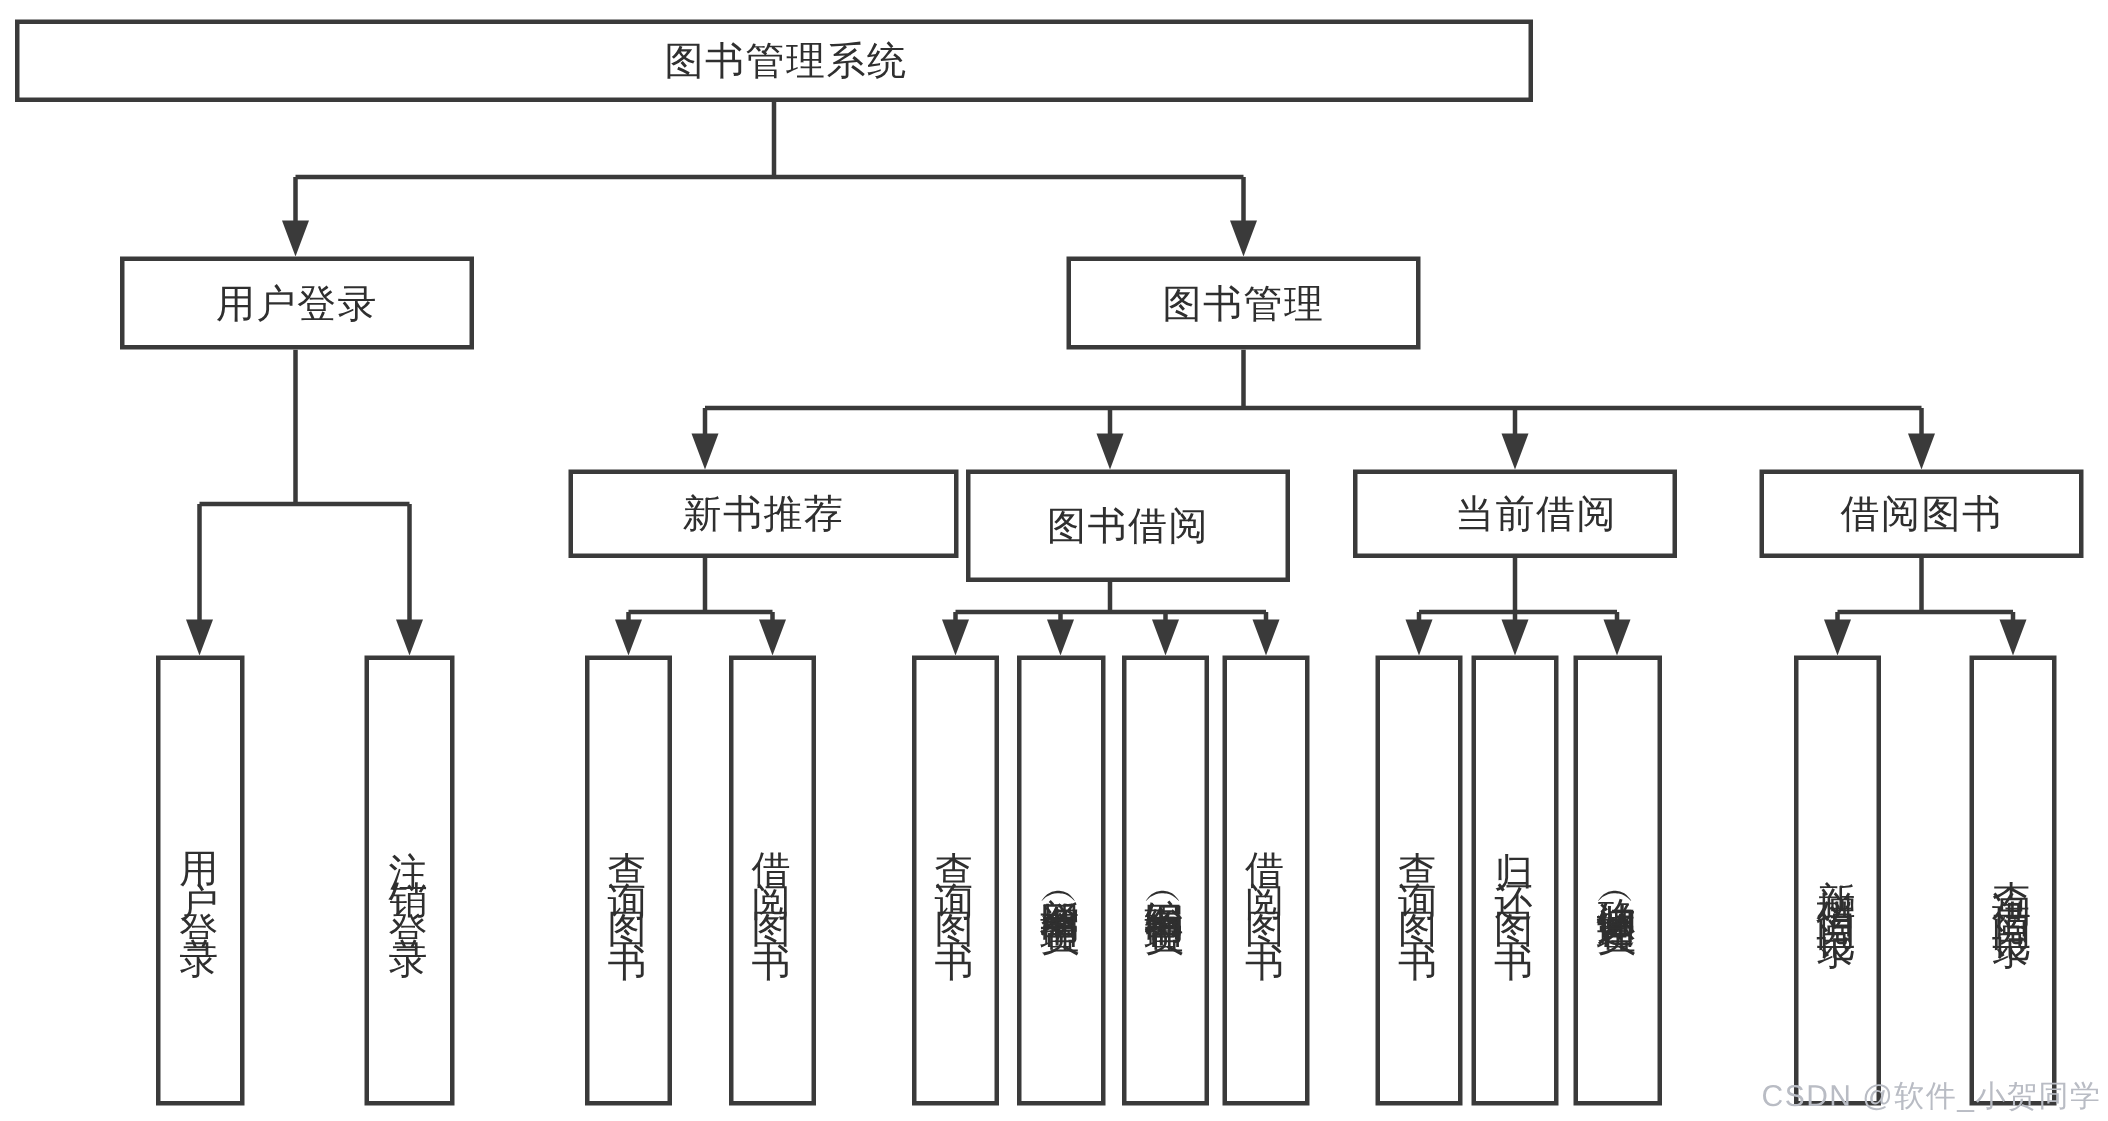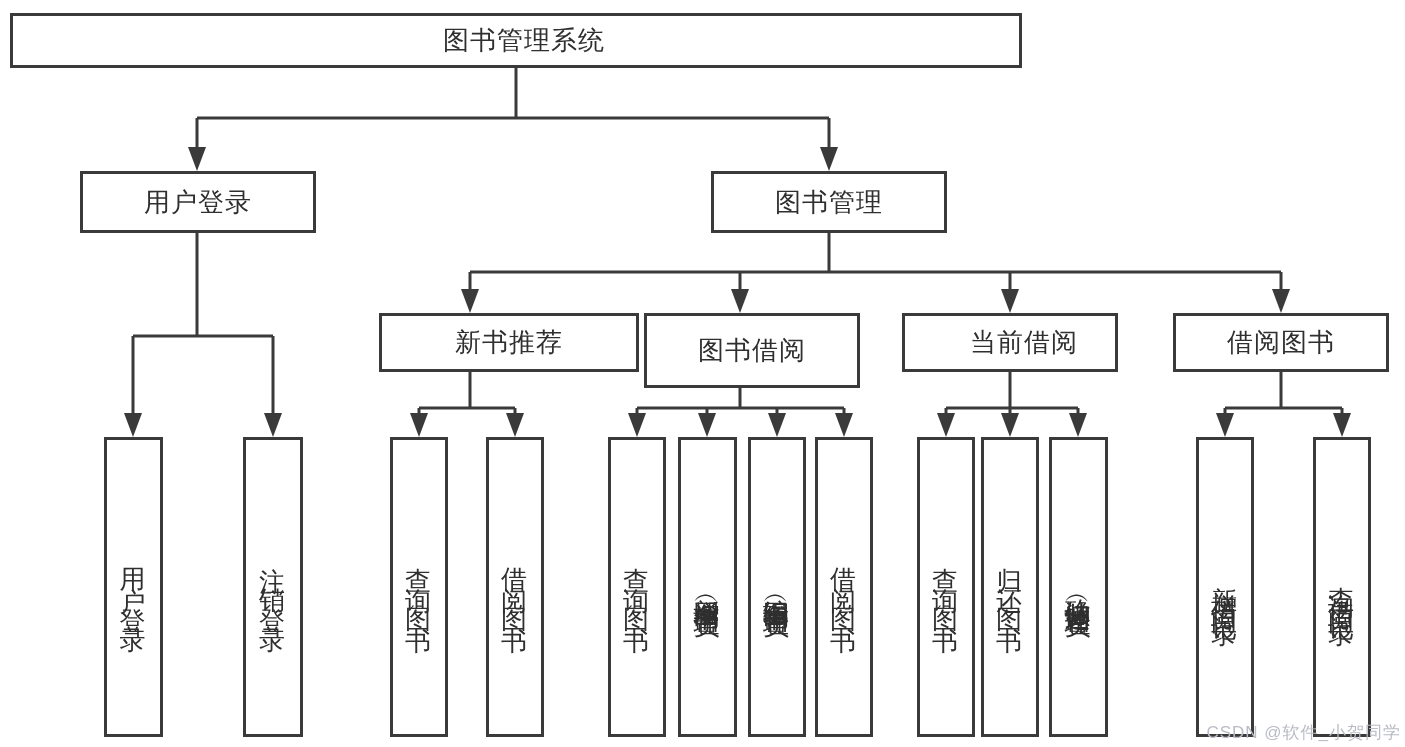"CSDN @软件_小贺同学" .watermark { font-size: 17px -> 20px }
